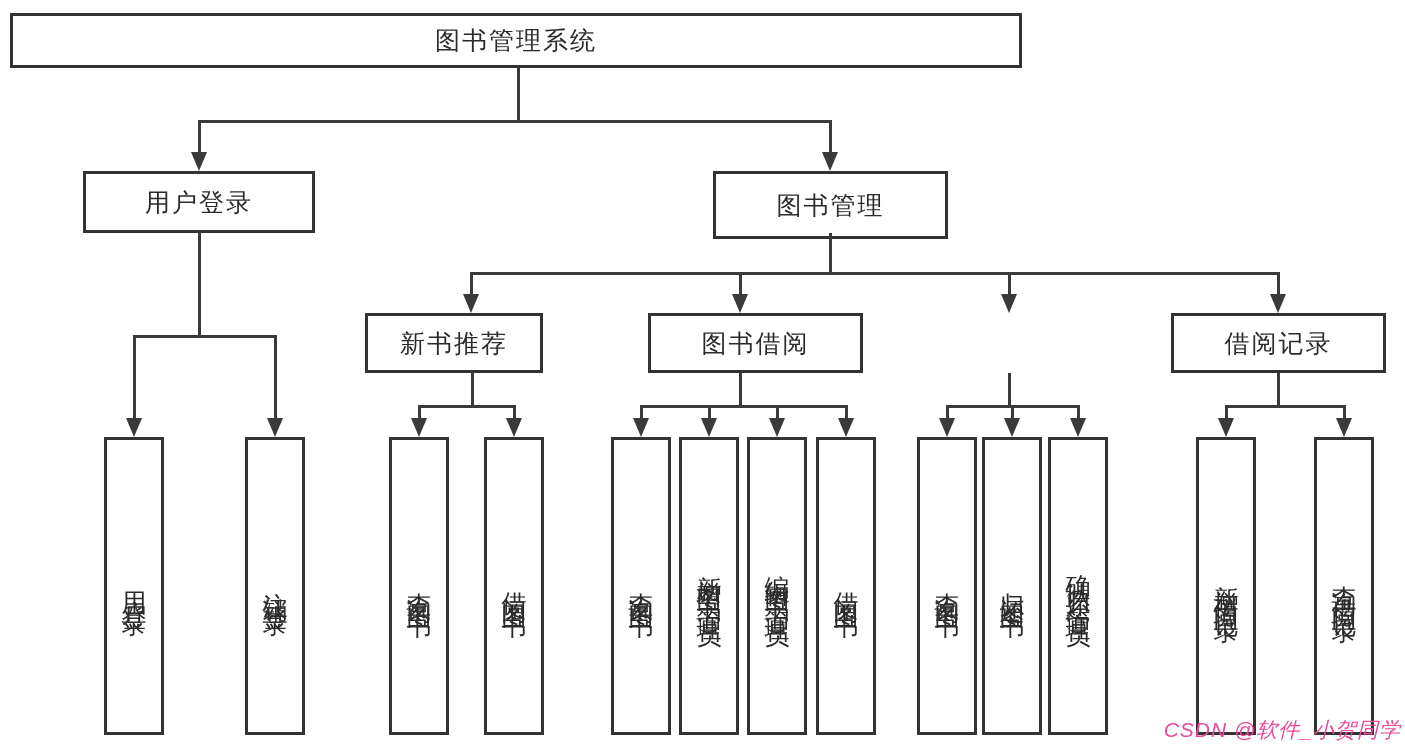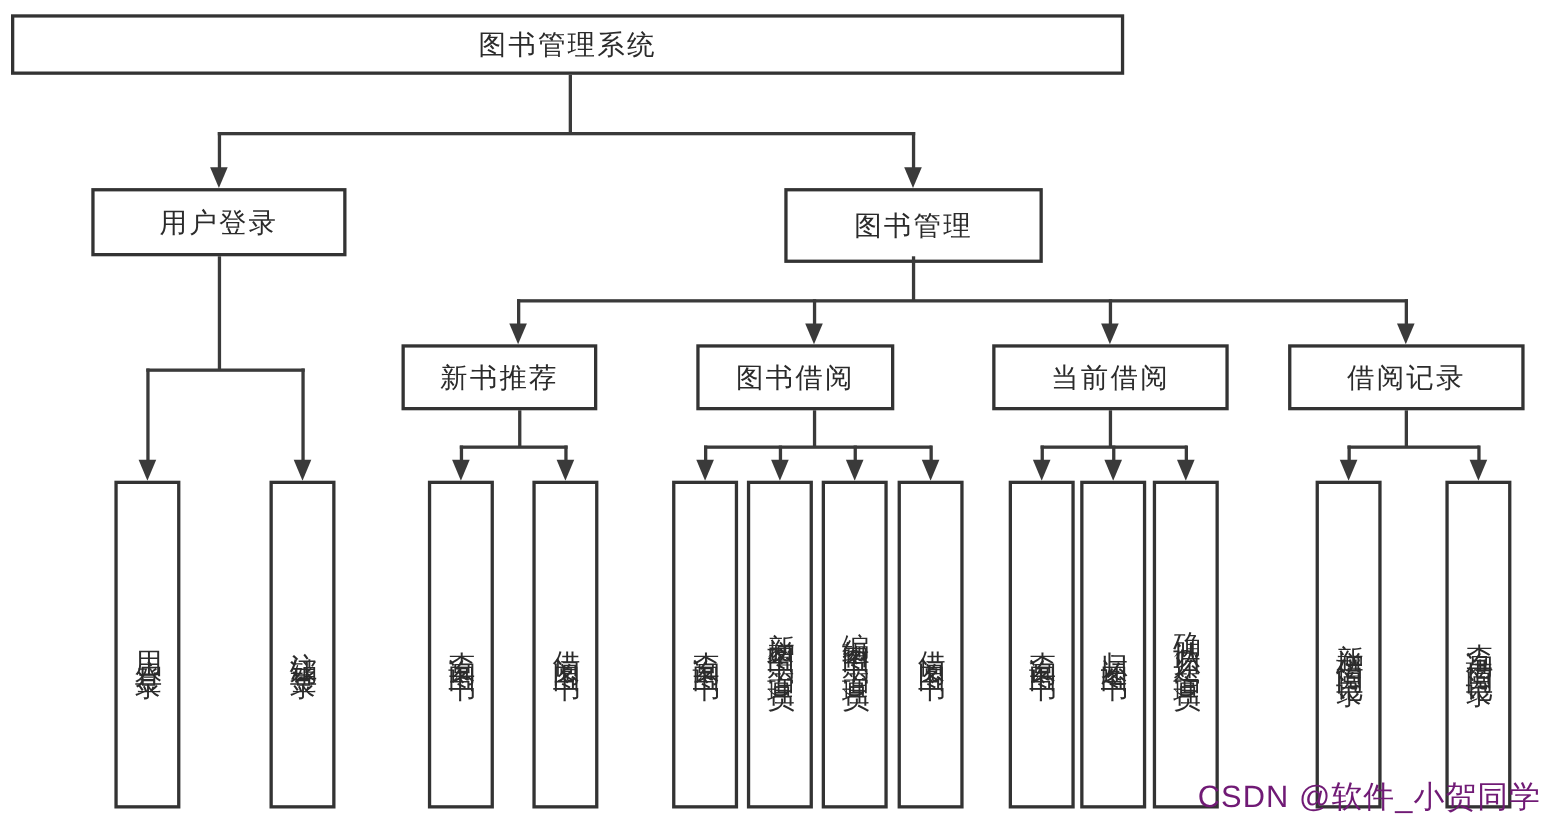"图书借阅" div.node { left: 633px -> 648px; width: 180px -> 215px }
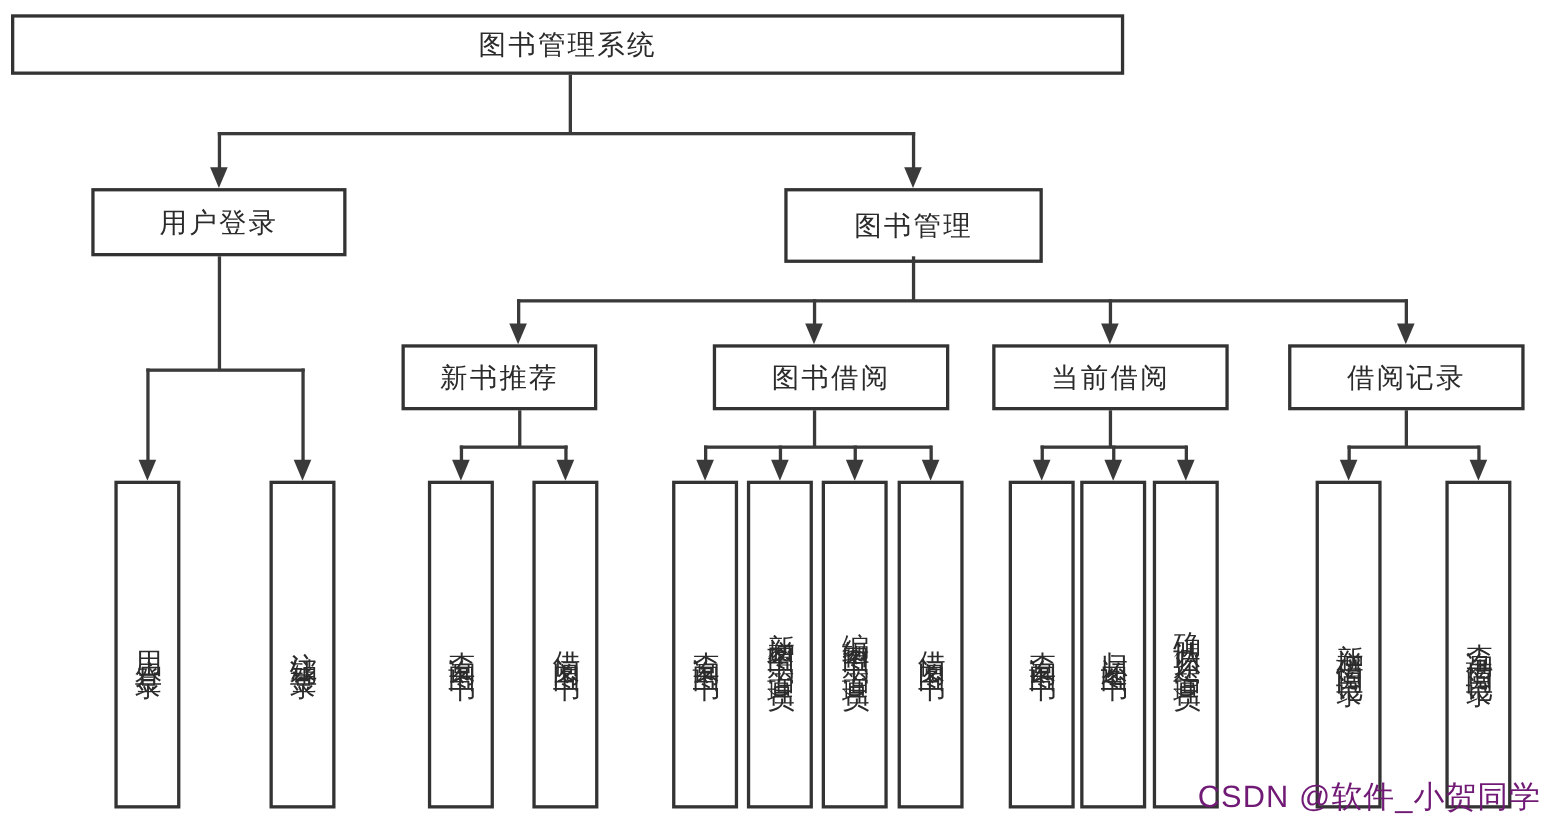"当前借阅" div.node { html: <div>当前借阅</div> -> none }
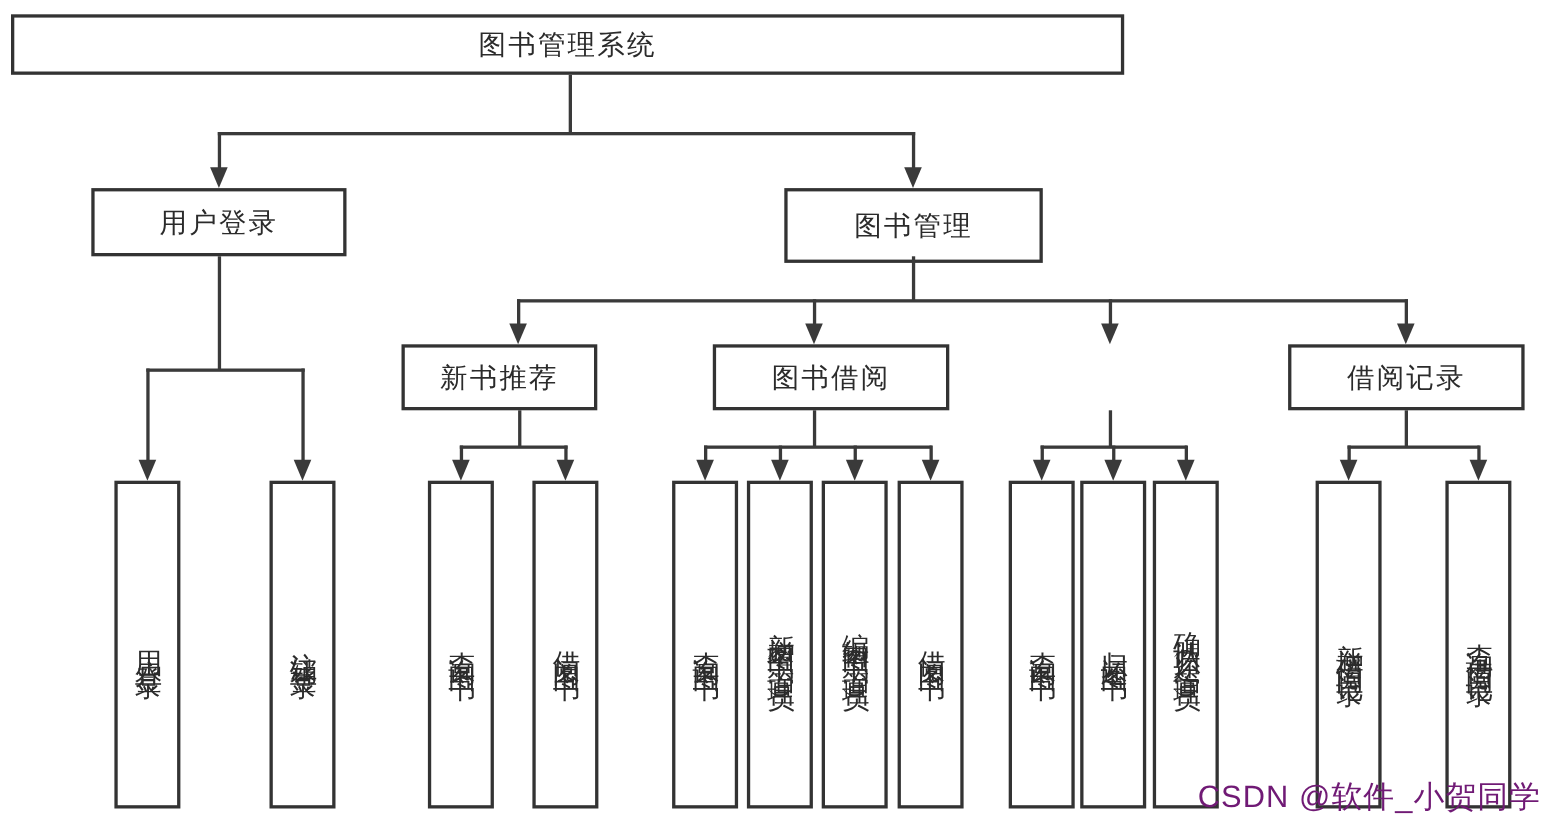"CSDN @软件_小贺同学" .wm { color: #701a75 -> #ec4899; font-size: 28px -> 21px; font-style: none -> italic }
